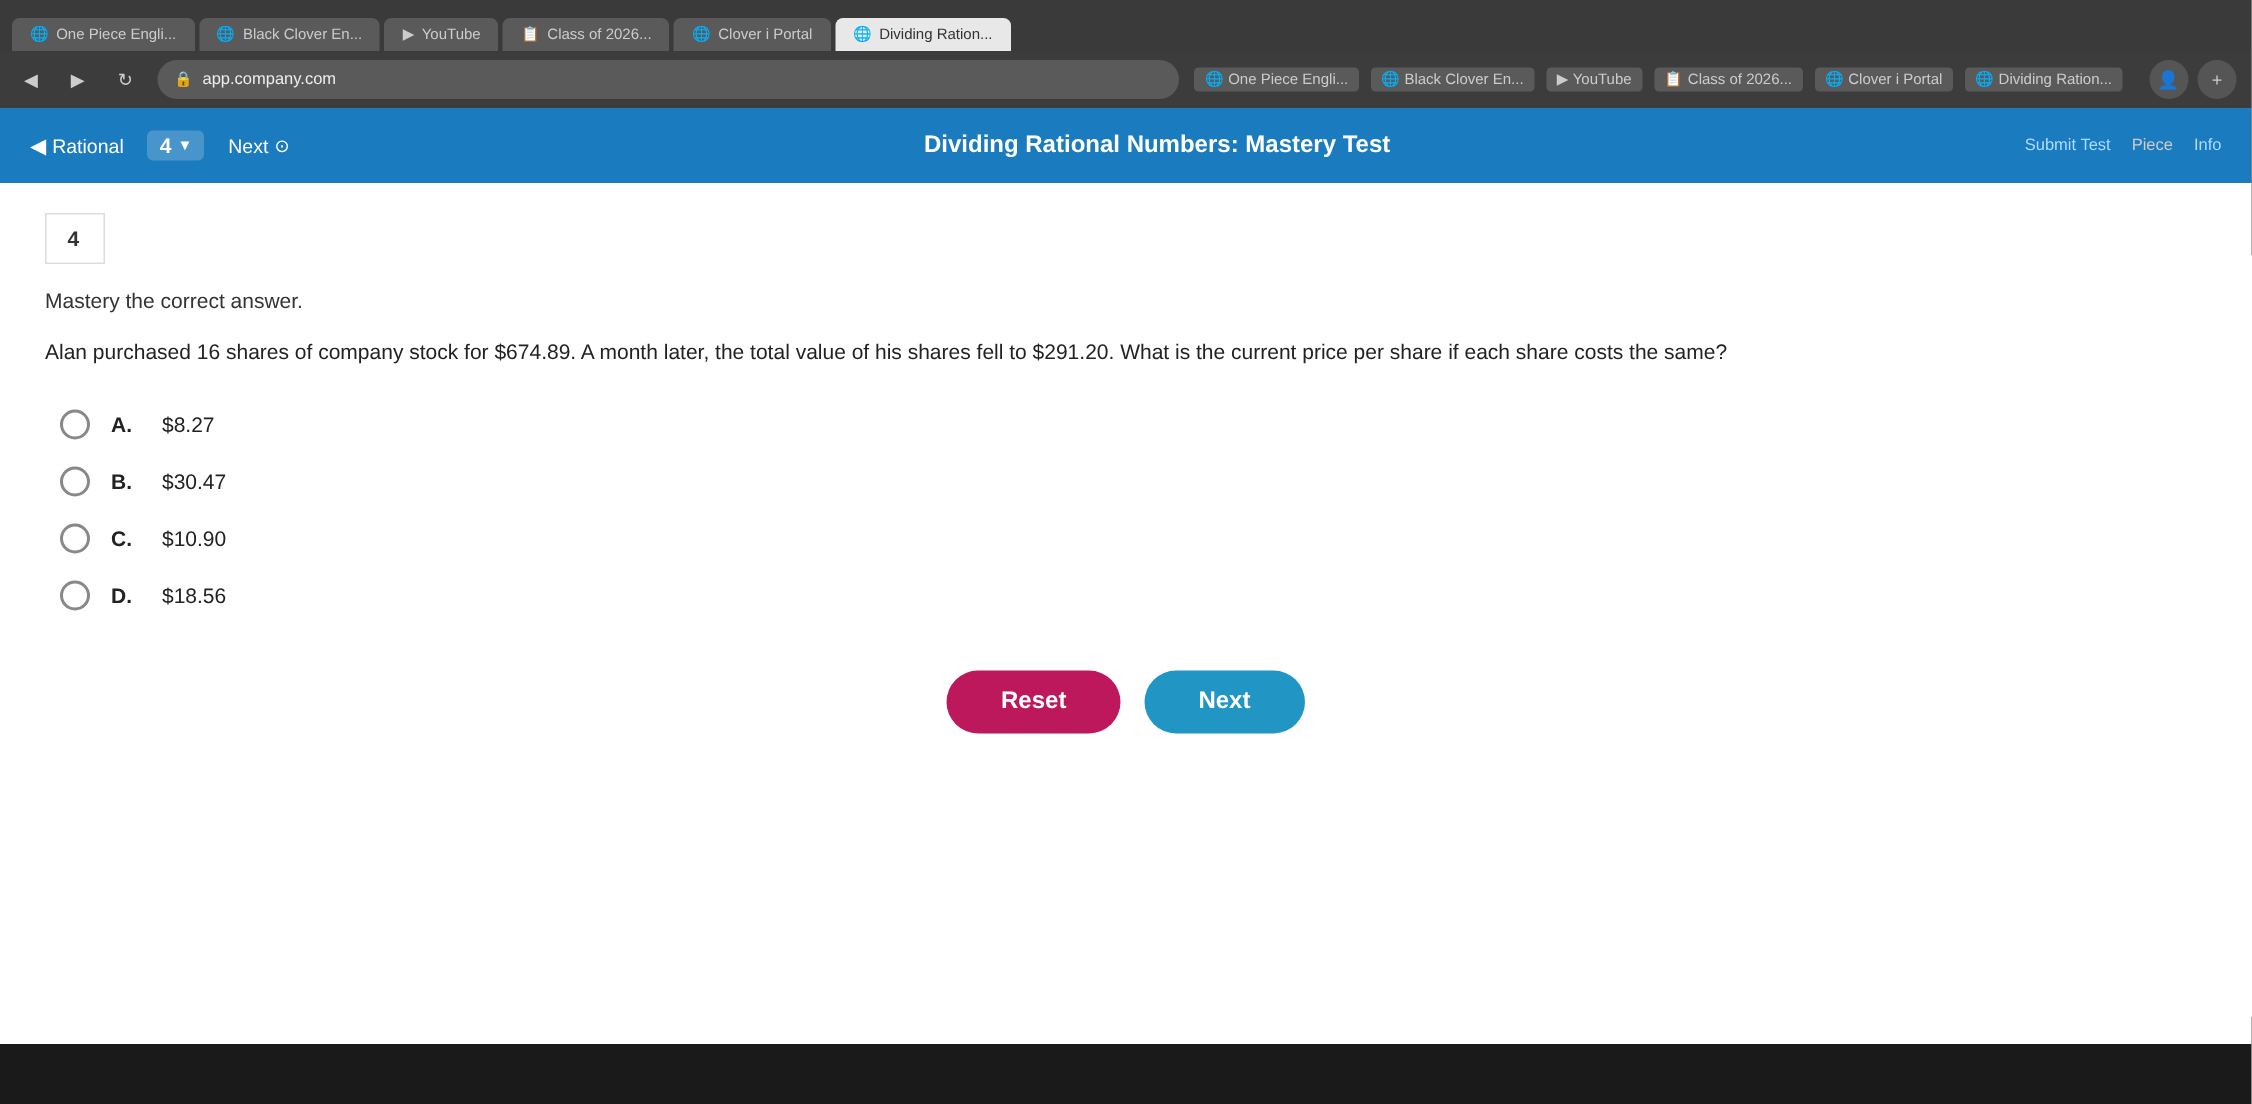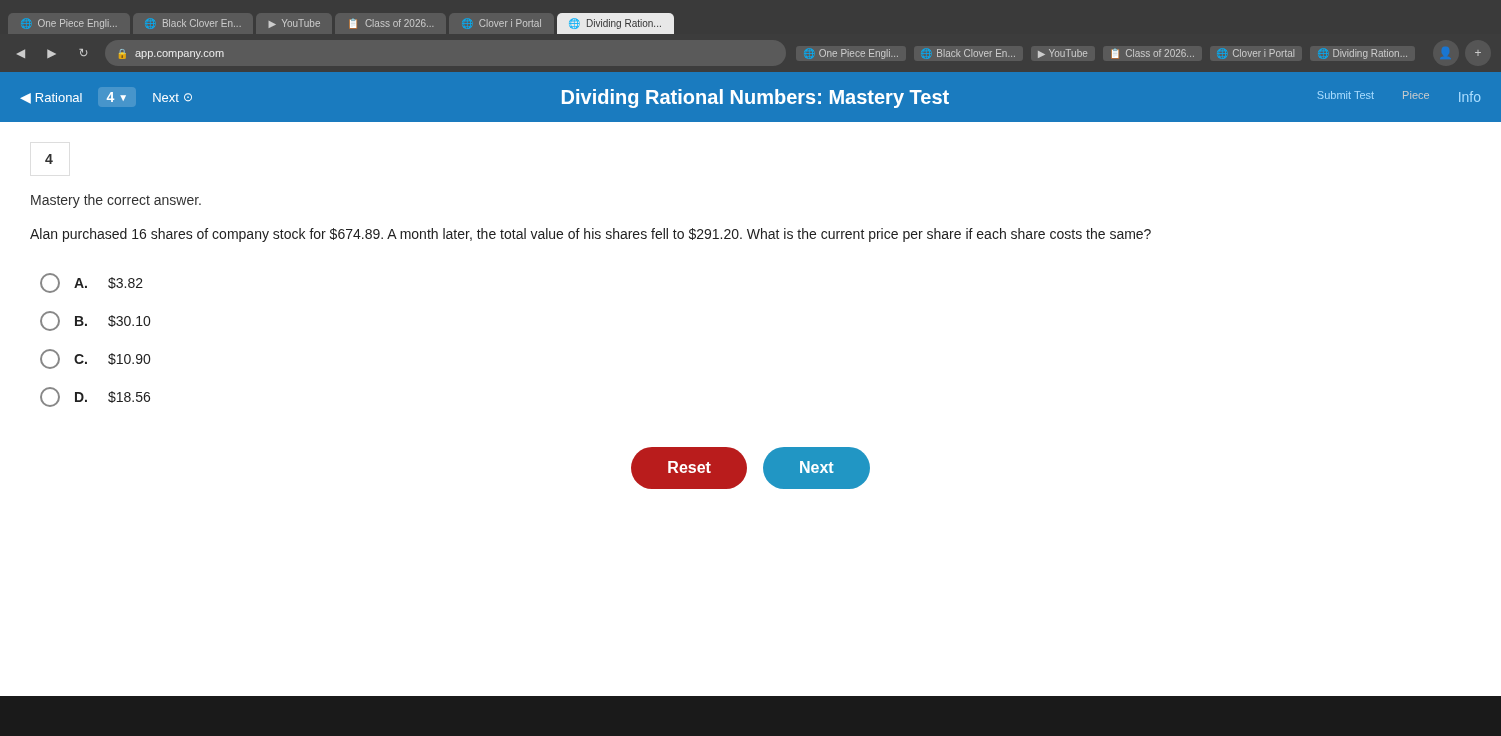"Dividing Rational Numbers: Mastery Test" .app-header-title { font-size: 20px -> 16px }
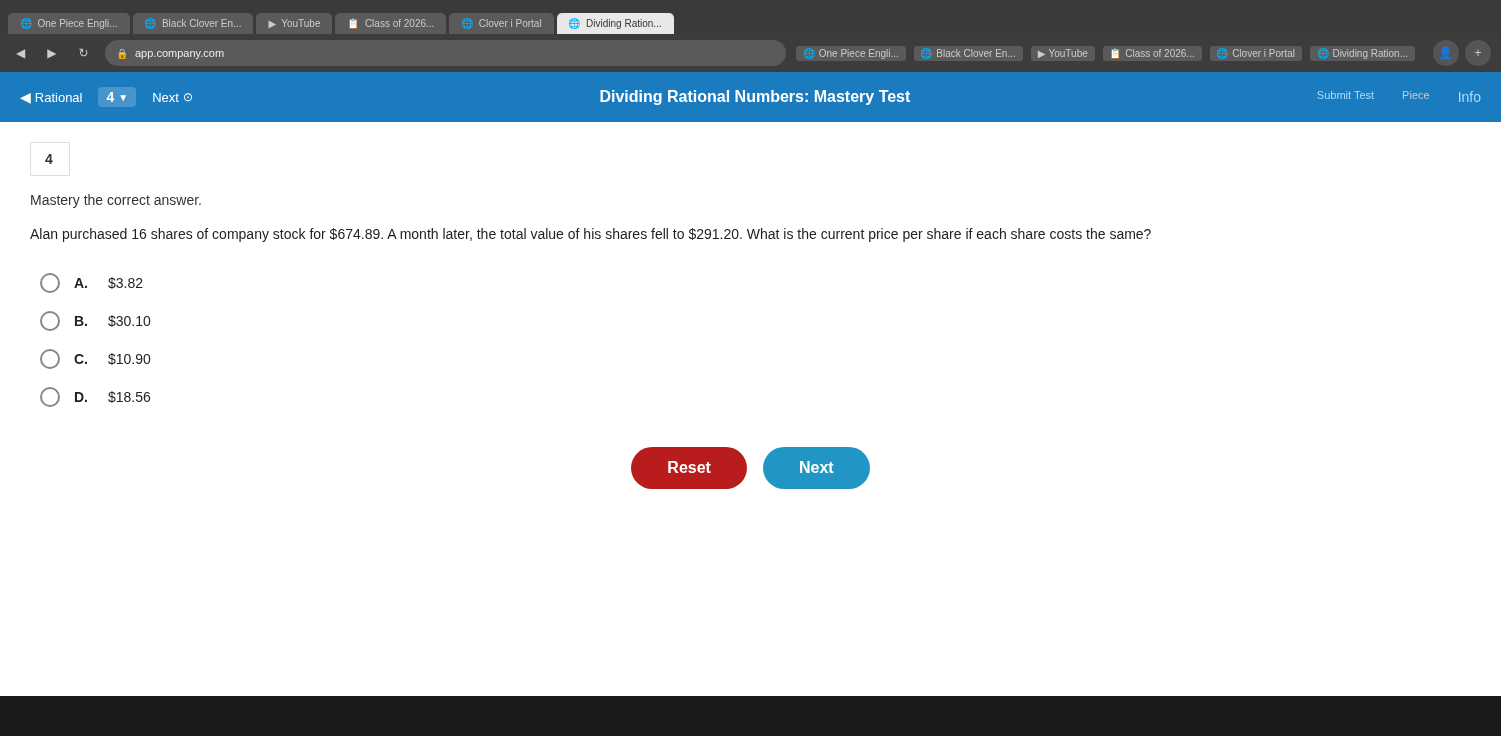"Submit Test" .header-right-items { align-items: flex-start -> flex-end; gap: 28px -> 14px }
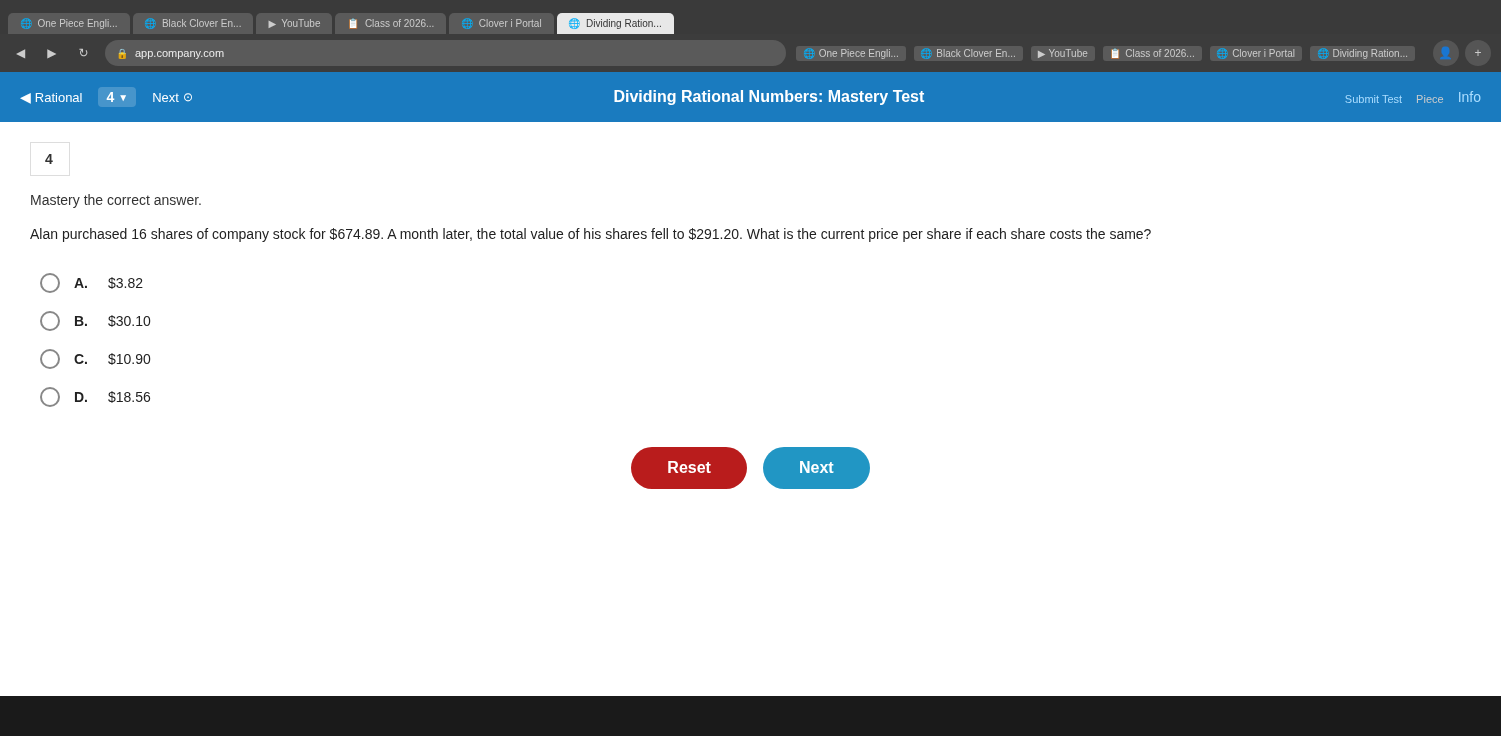"Info" .info-link { font-size: 14px -> 11px }
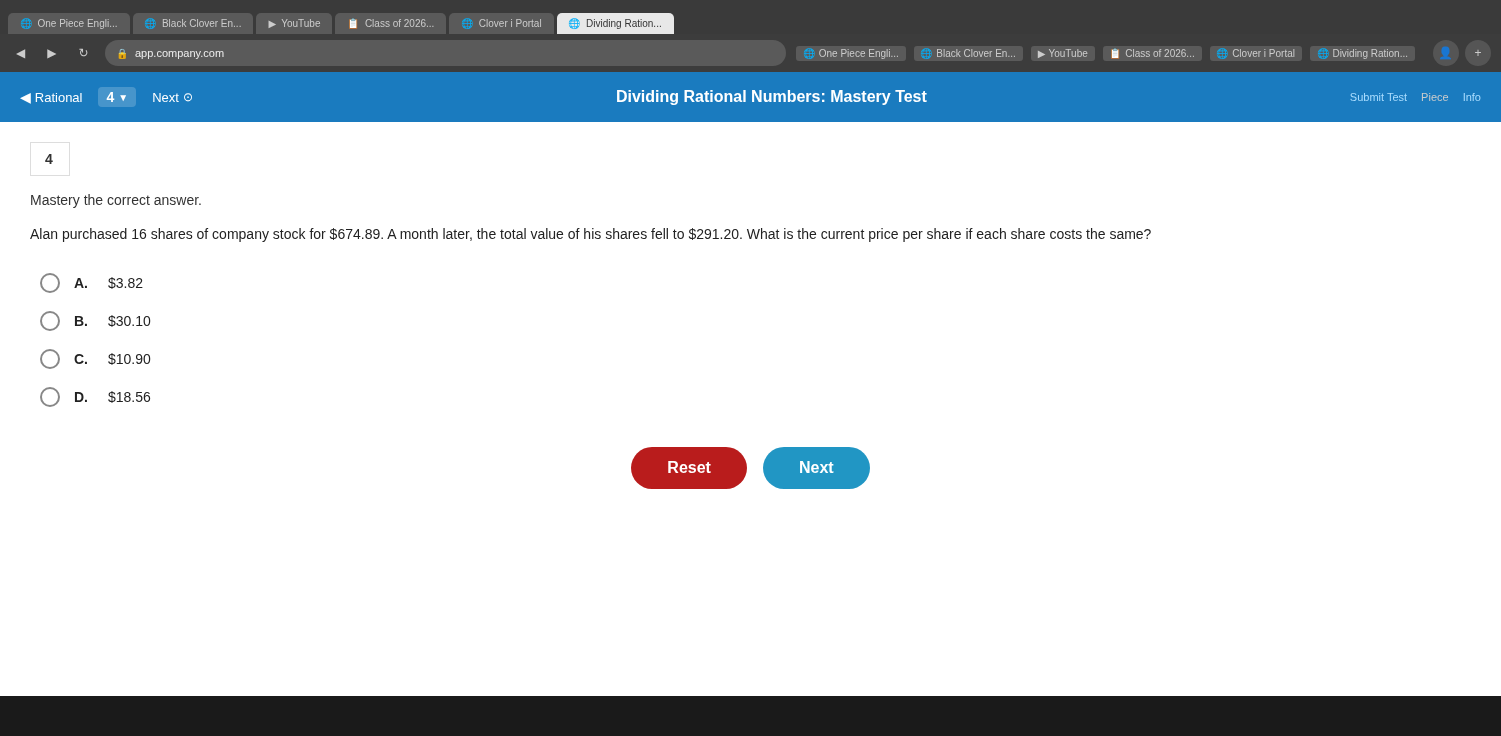"$3.82" span.answer-value { text: $3.82 -> $8.27 }
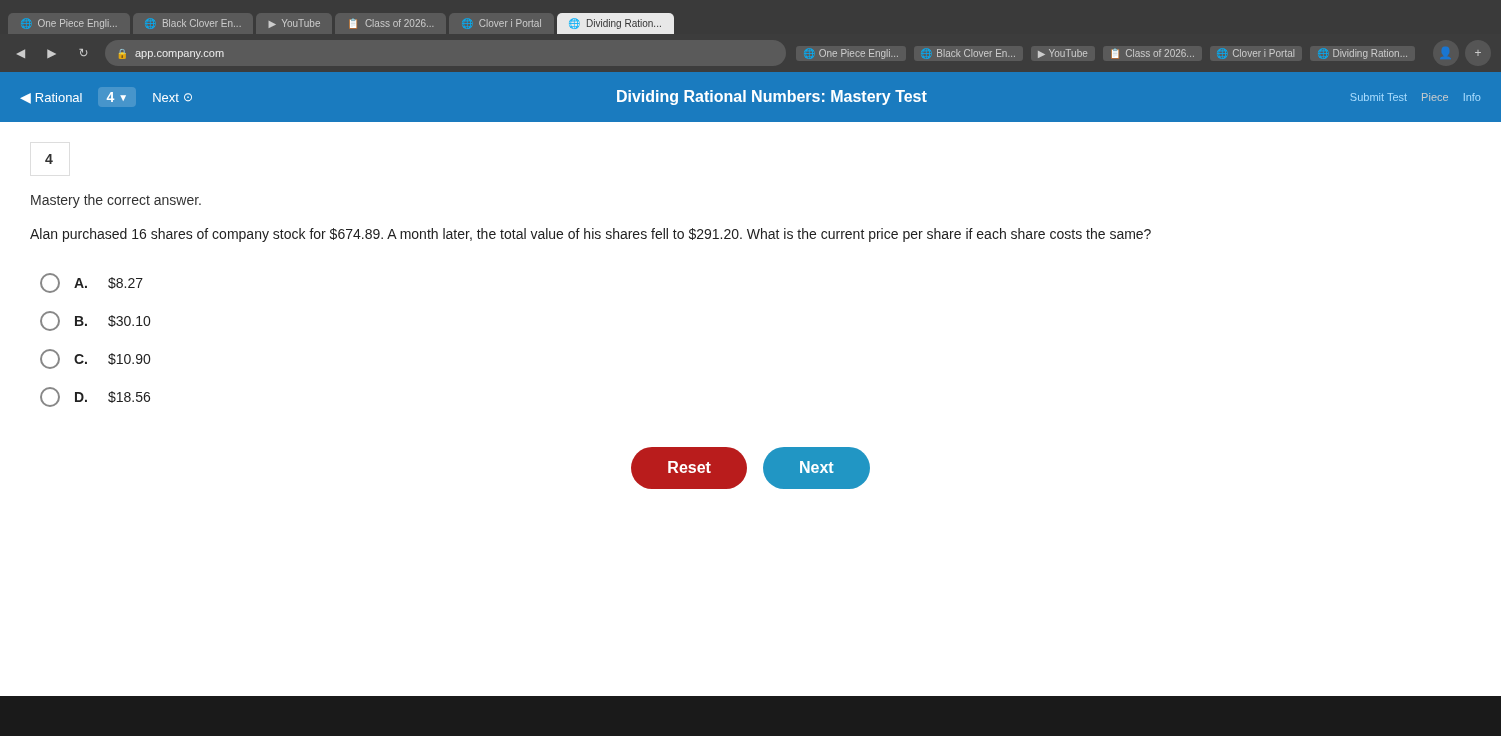"$30.10" span.answer-value { text: $30.10 -> $30.47 }
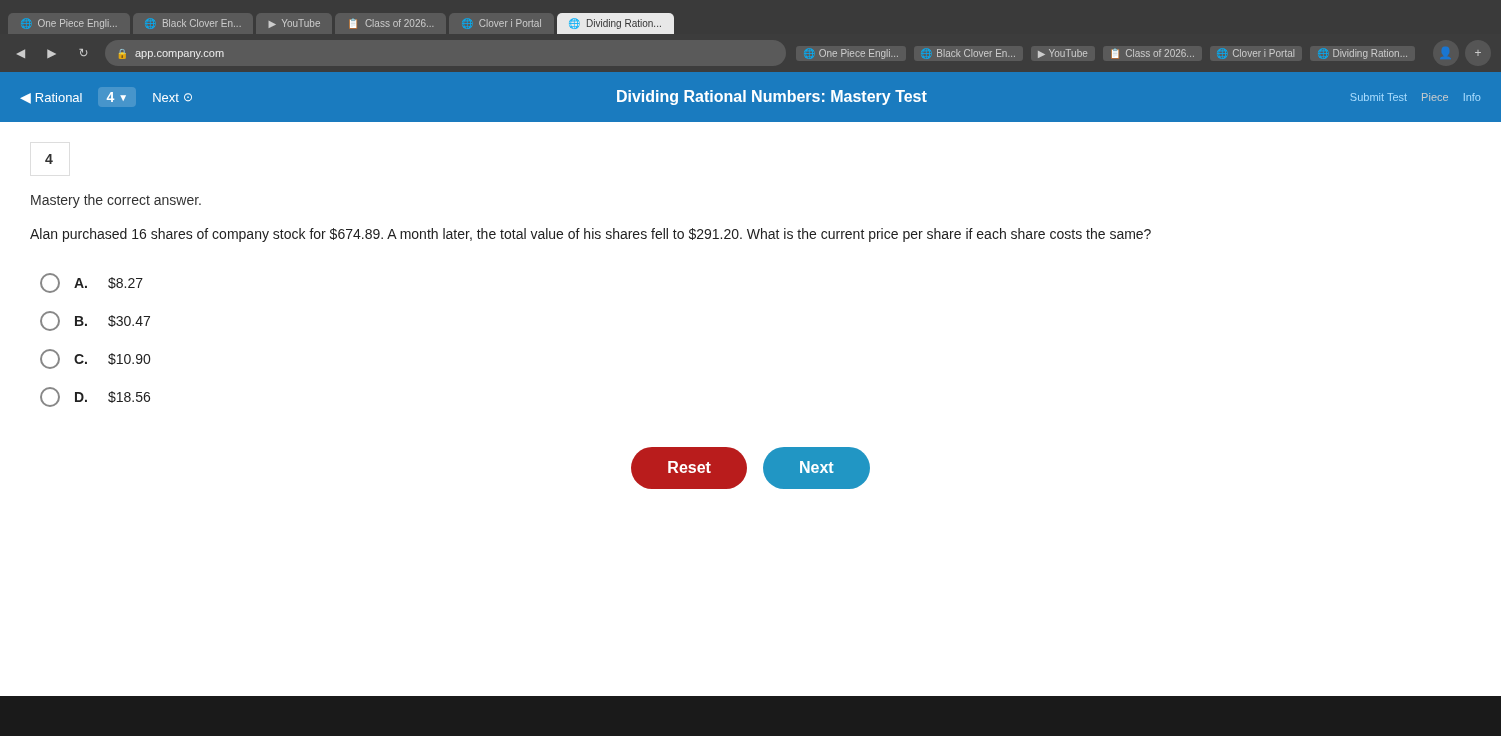"Reset" .btn-reset { background: #b91c1c -> #be185d }
